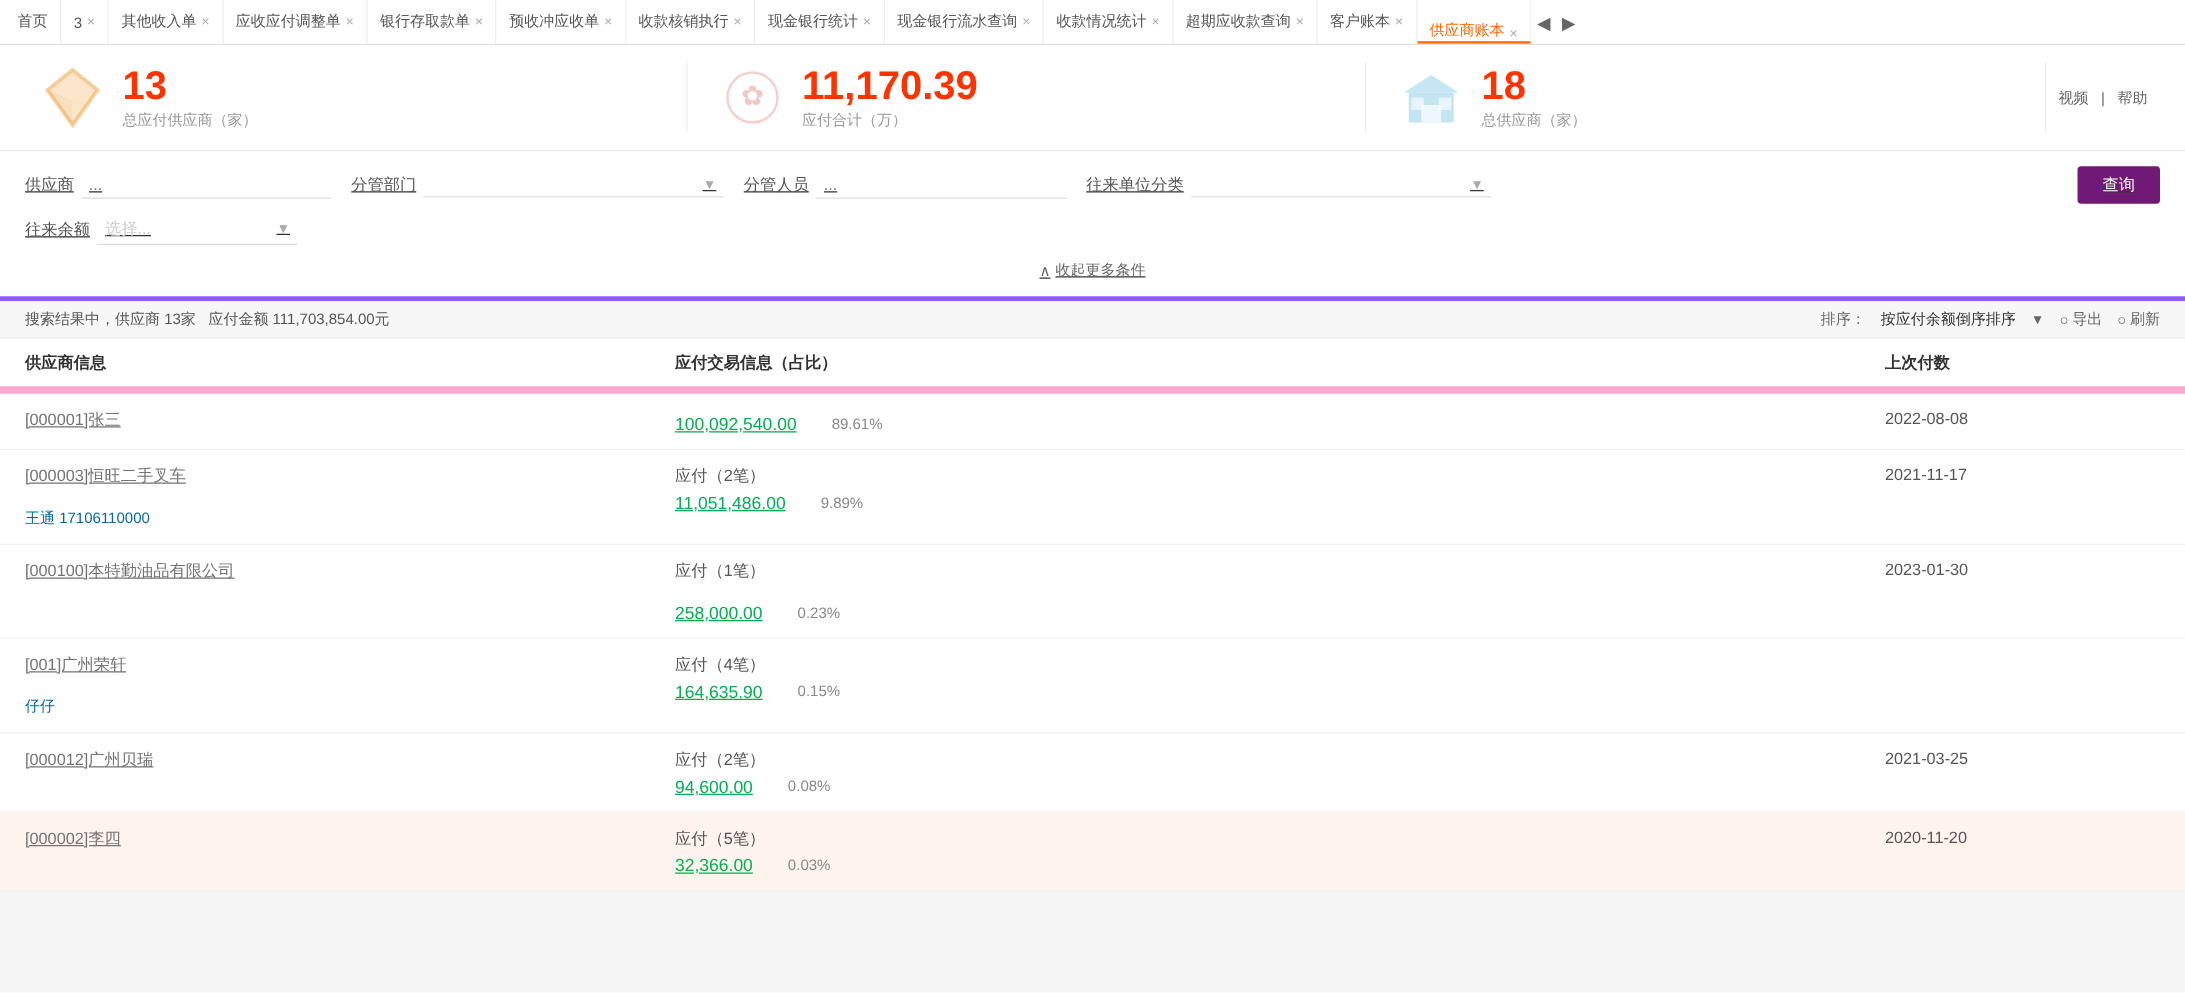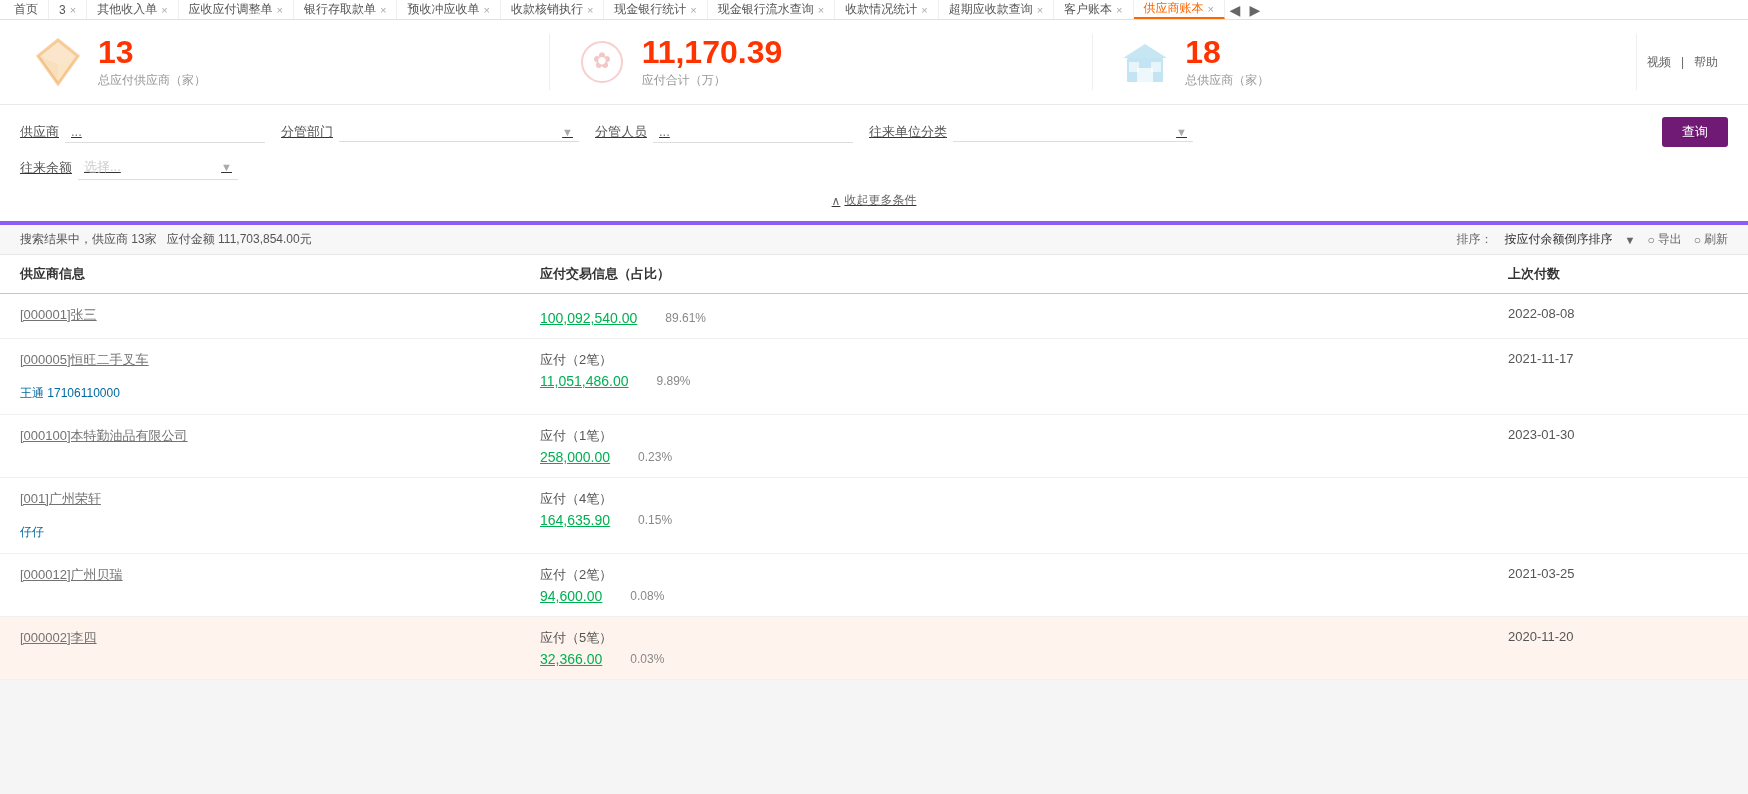"首页" .top-nav { height: 20px -> 36px }
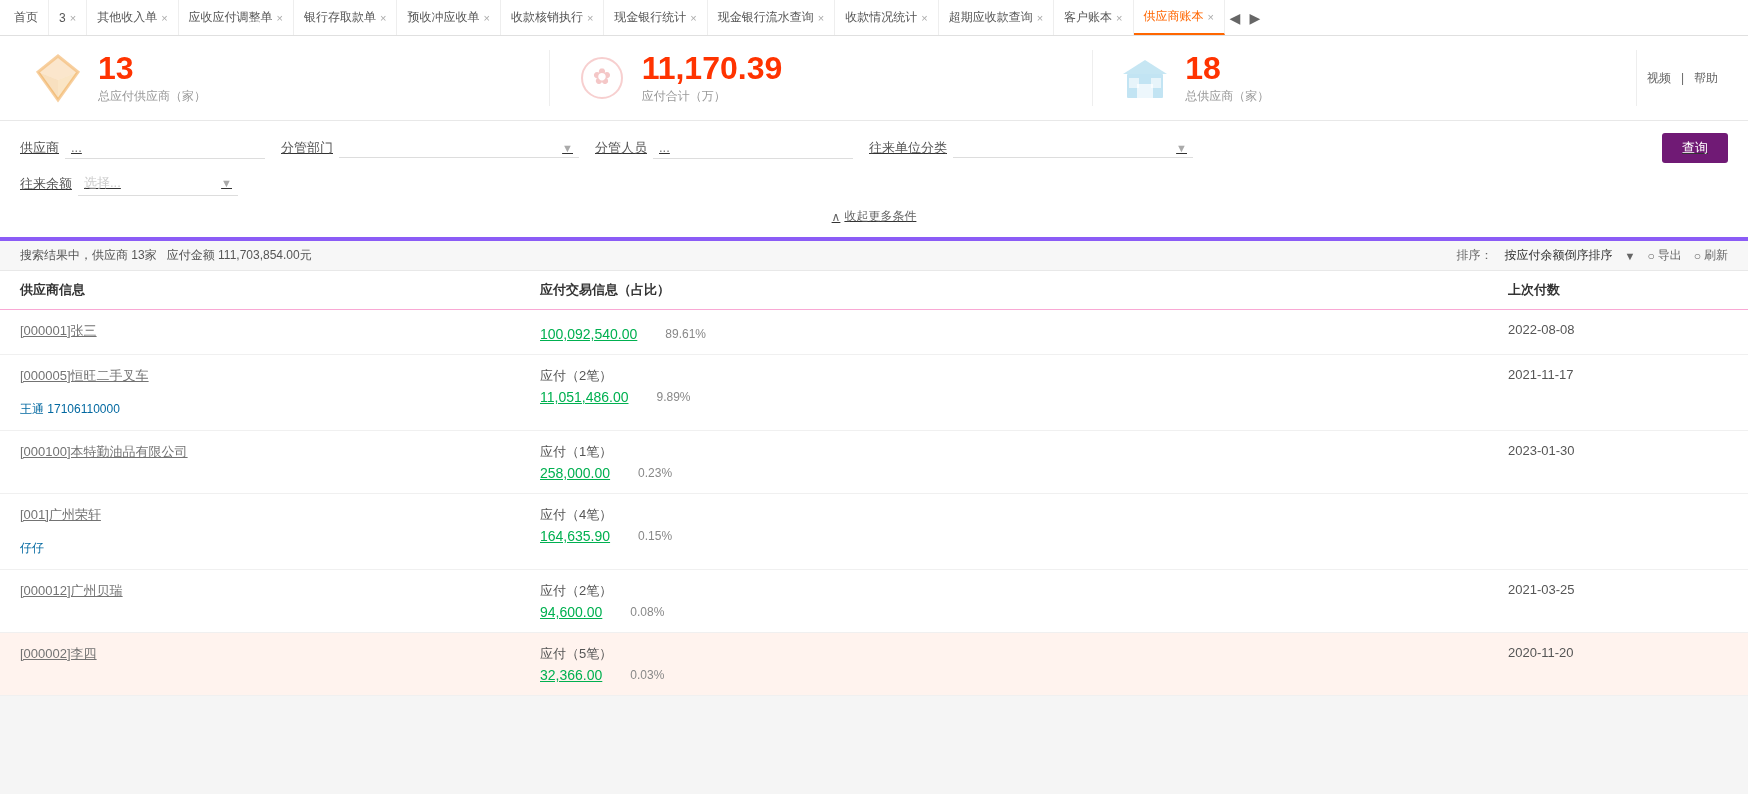"供应商账本" .nav-tab.active { align-items: none -> flex-end }
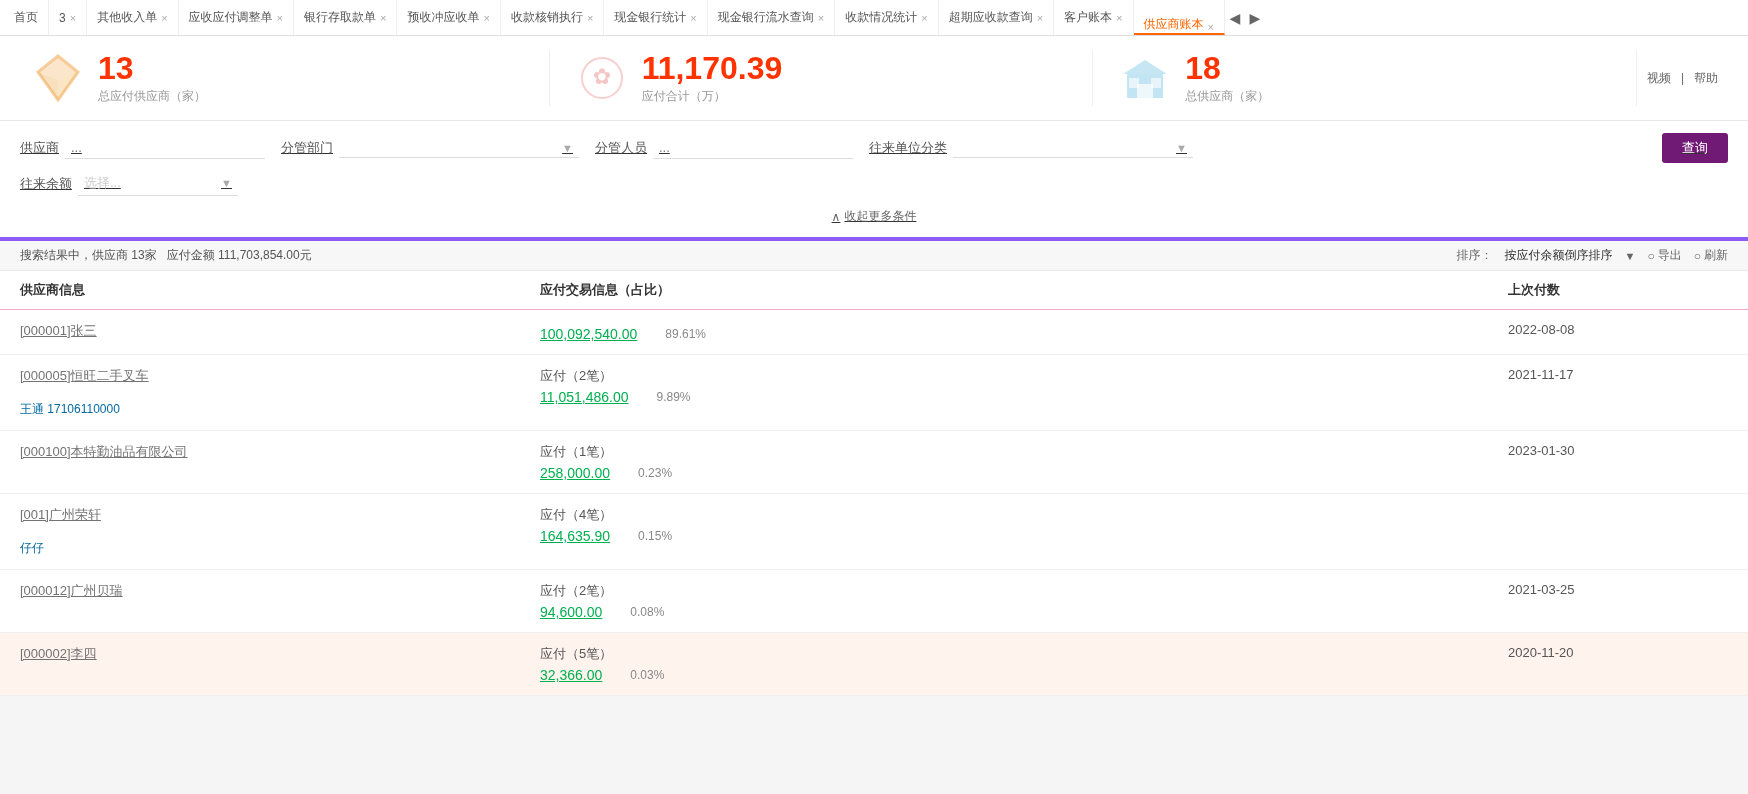"供应商信息" .table-header { border-bottom: 1px solid #f9a8d4 -> 6px solid #f9a8d4 }
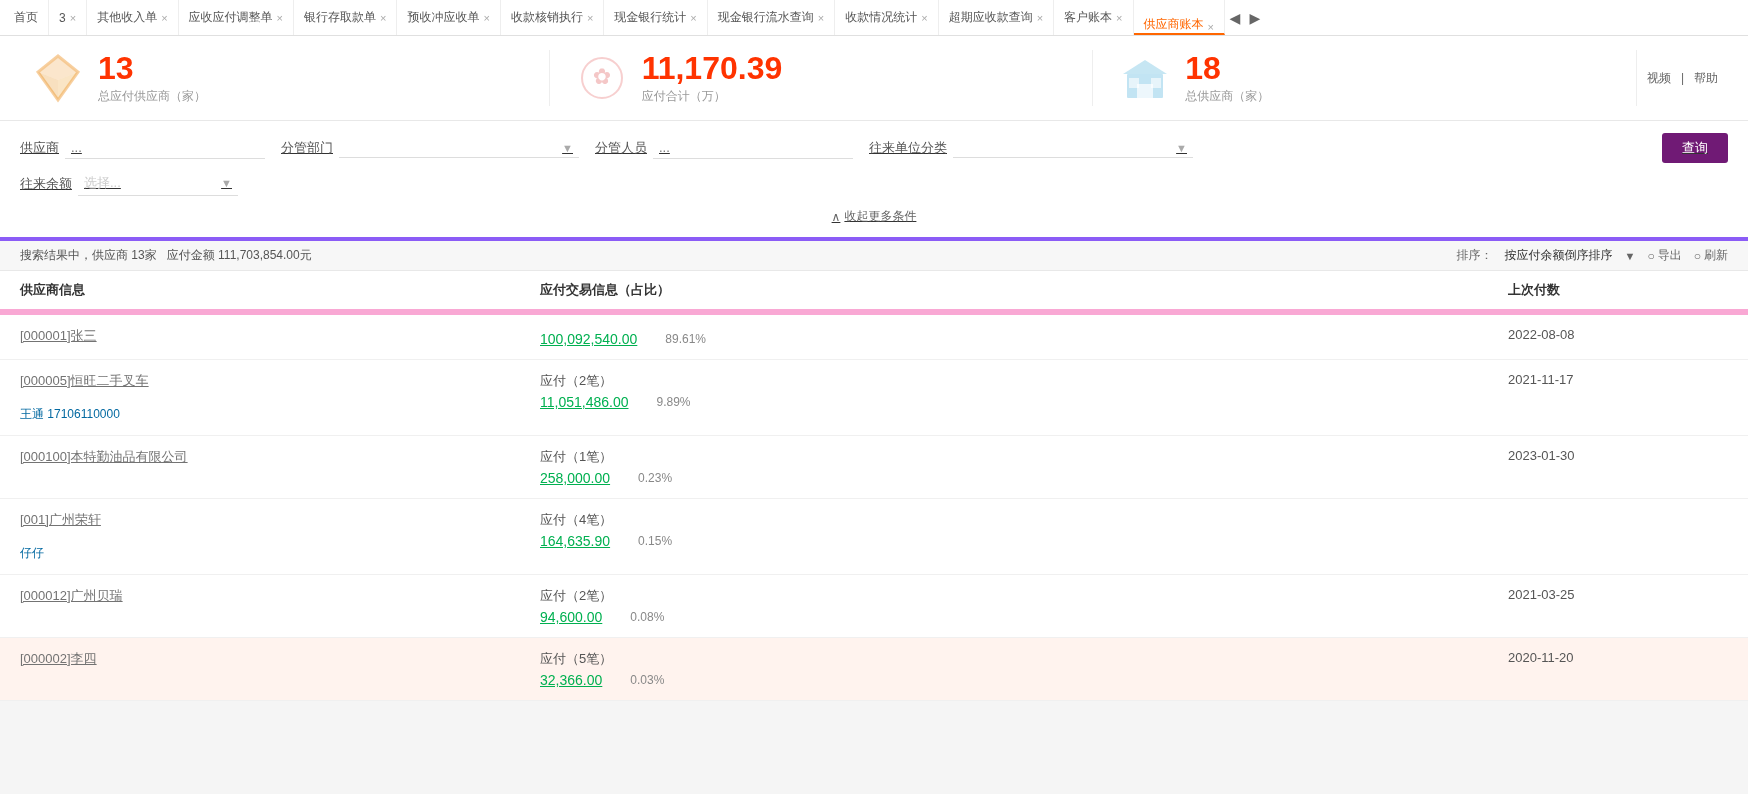"[000005]恒旺二手叉车" div.supplier-link { text: 000005 -> 000003 }
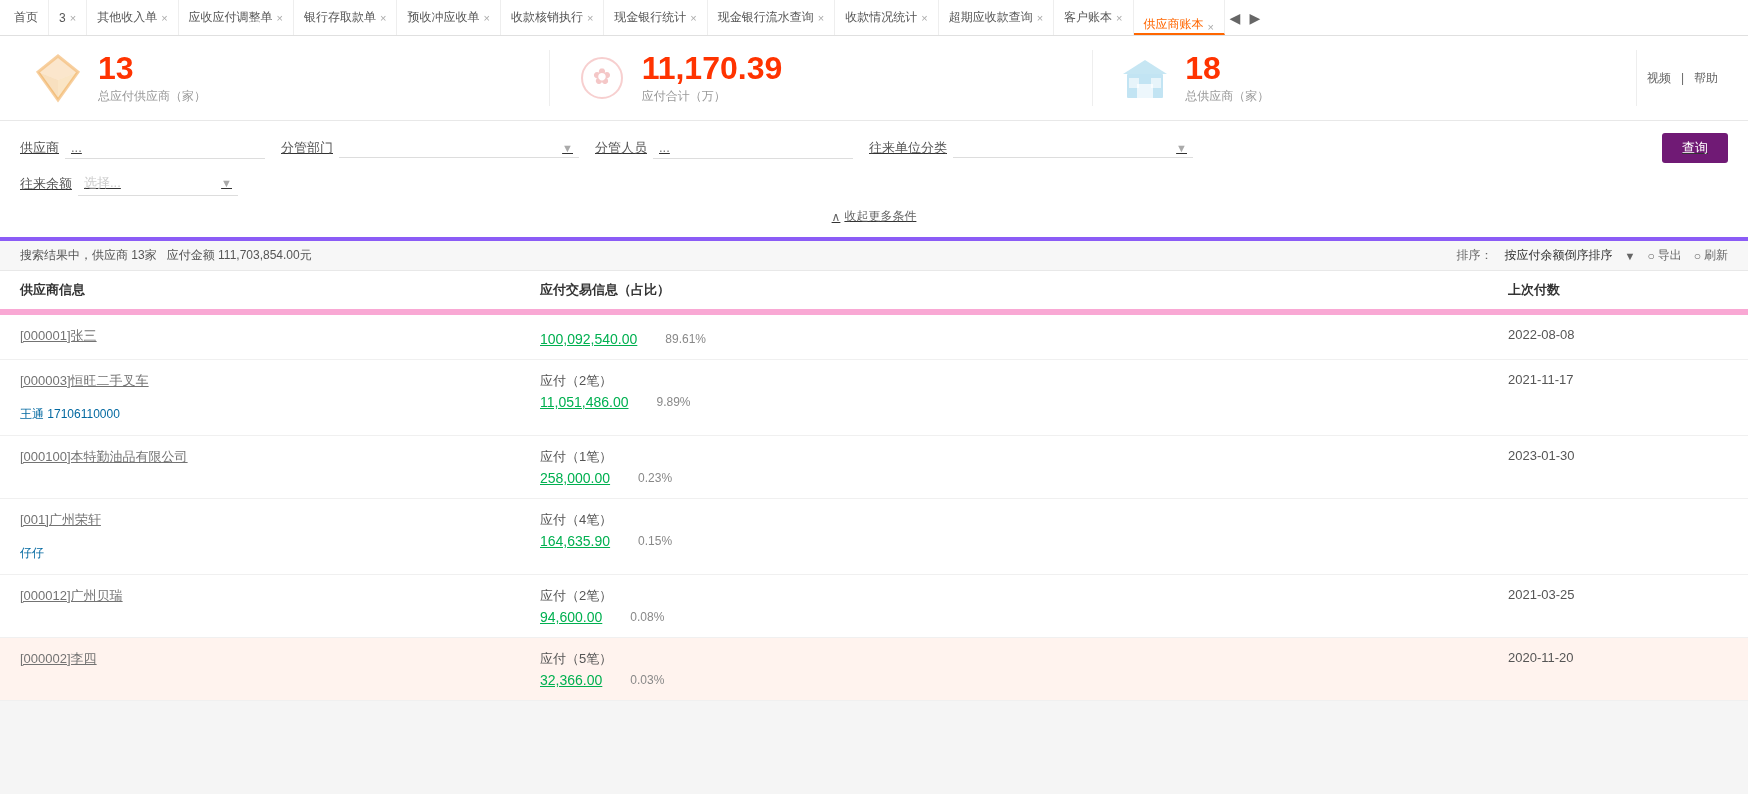"258,000.00" div { margin-top: 4px -> 16px }
